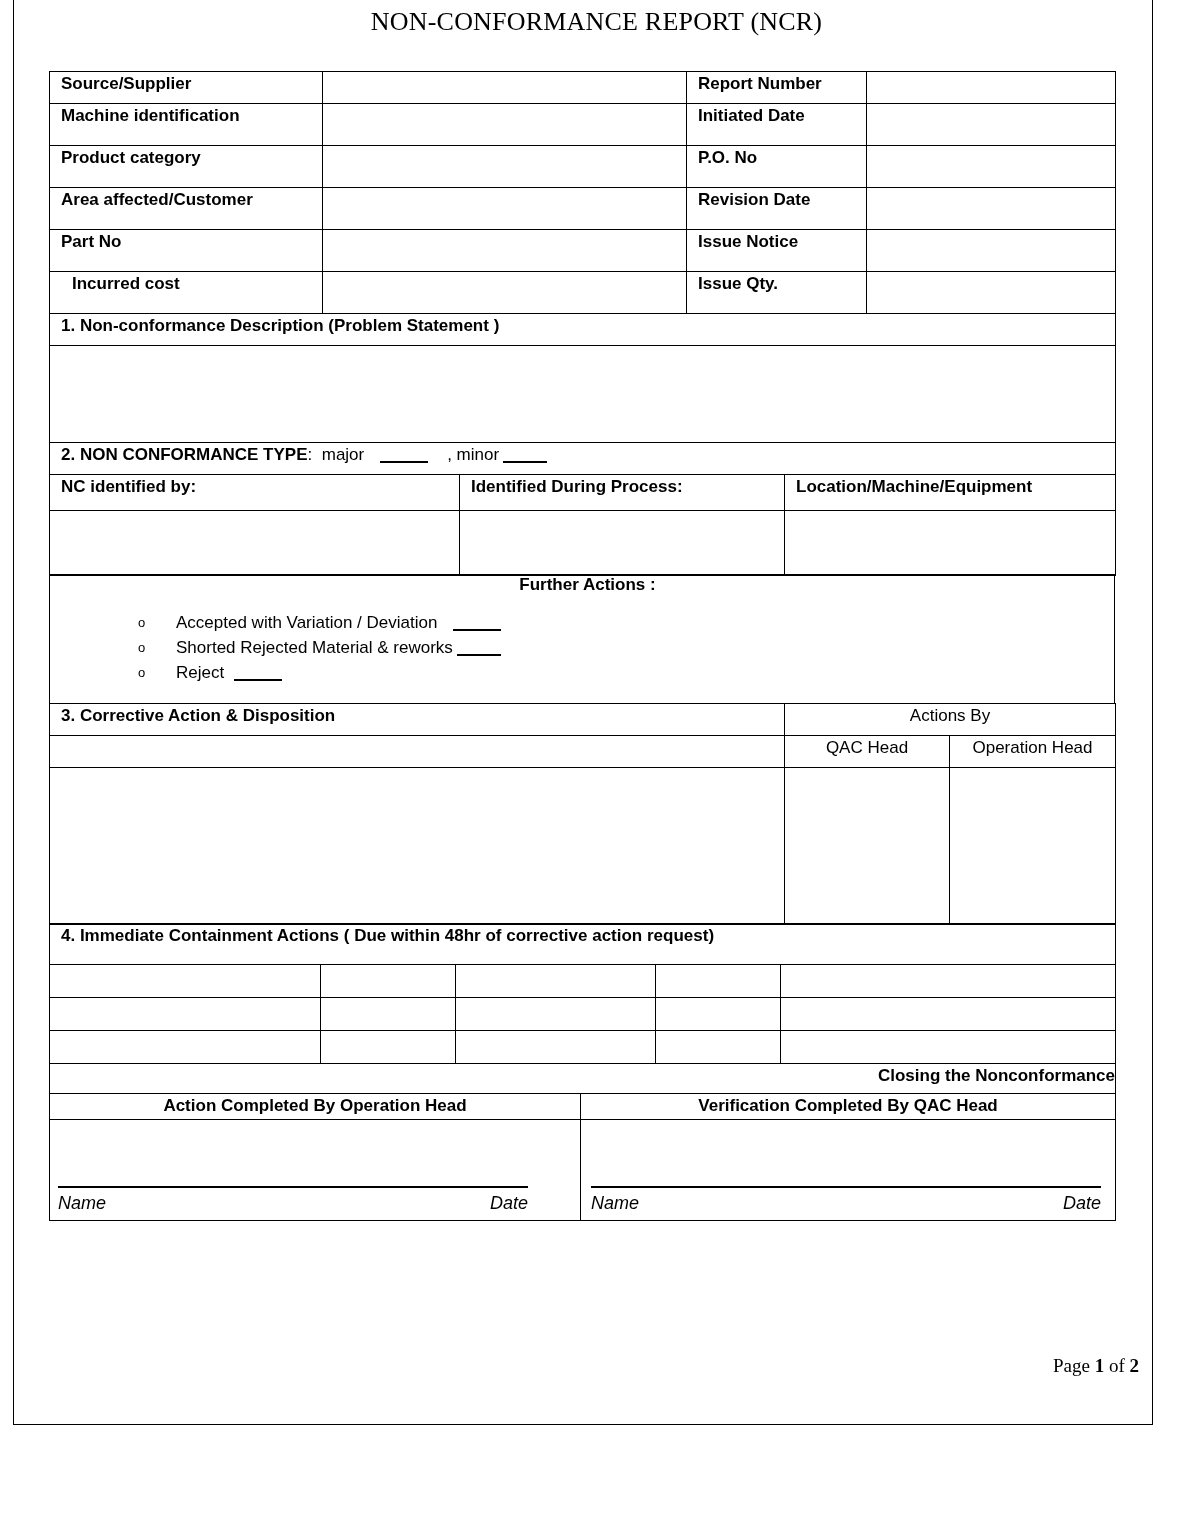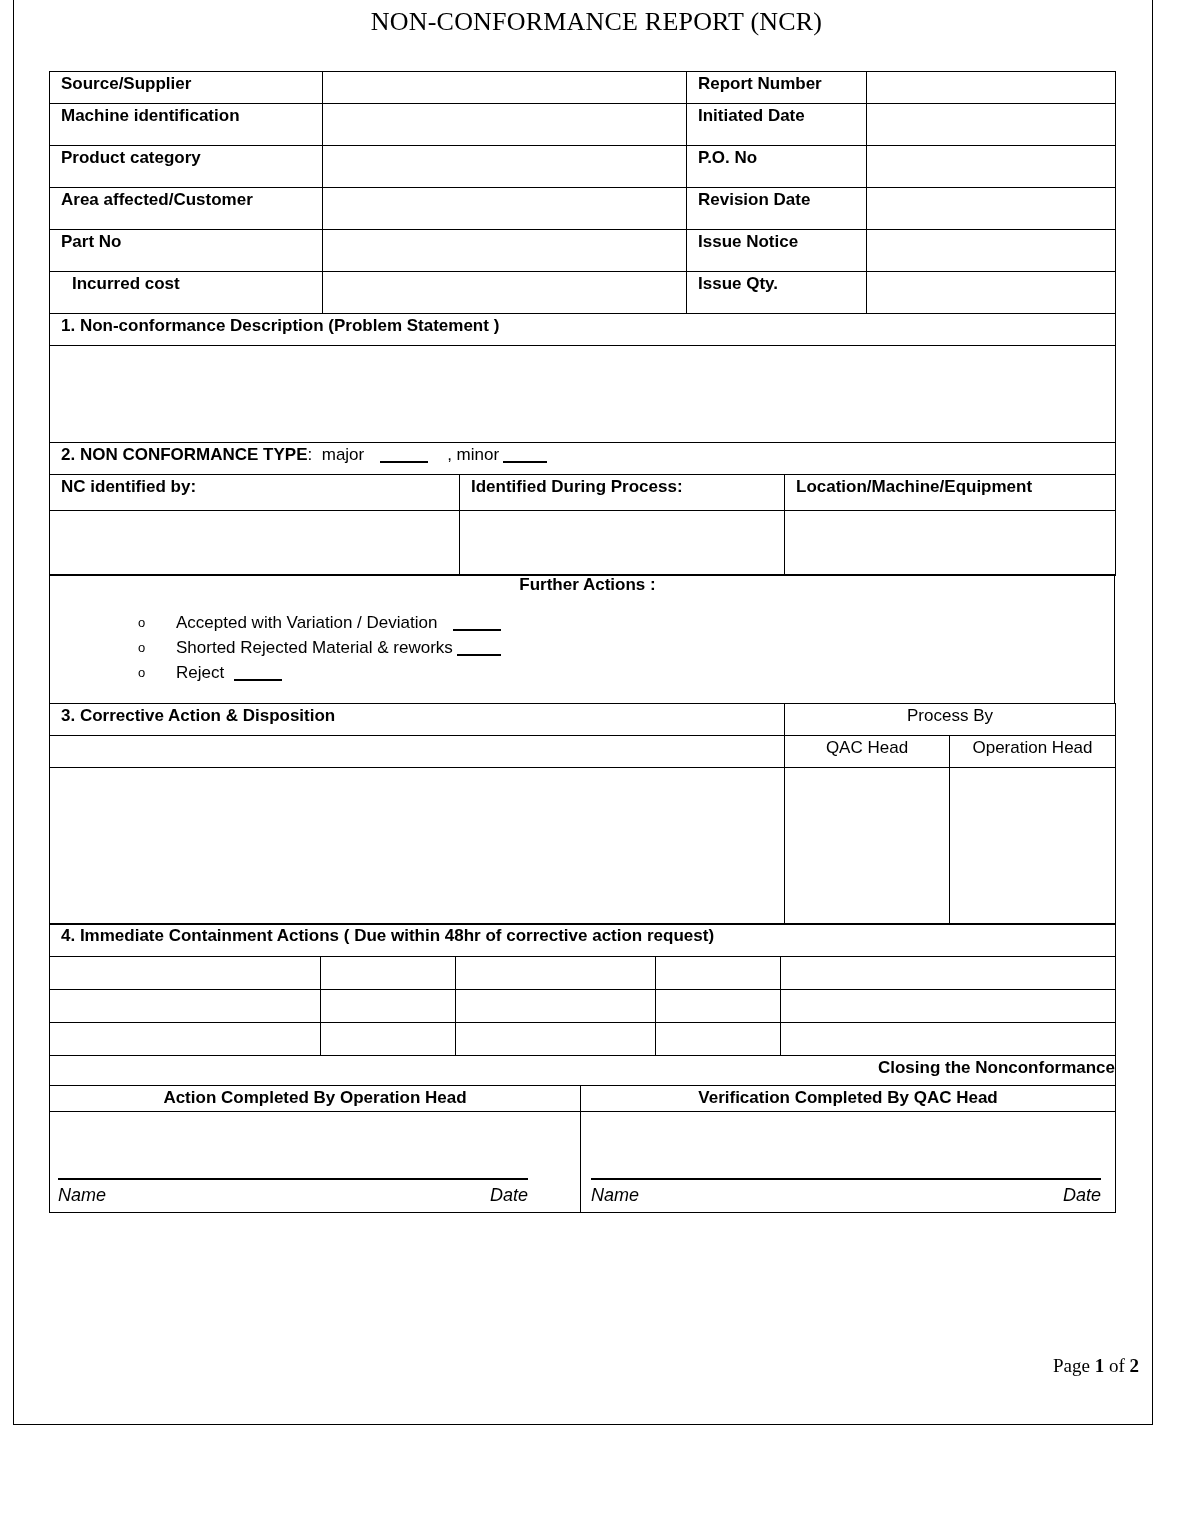"Process By" td.ctr-plain { text: Process -> Actions }
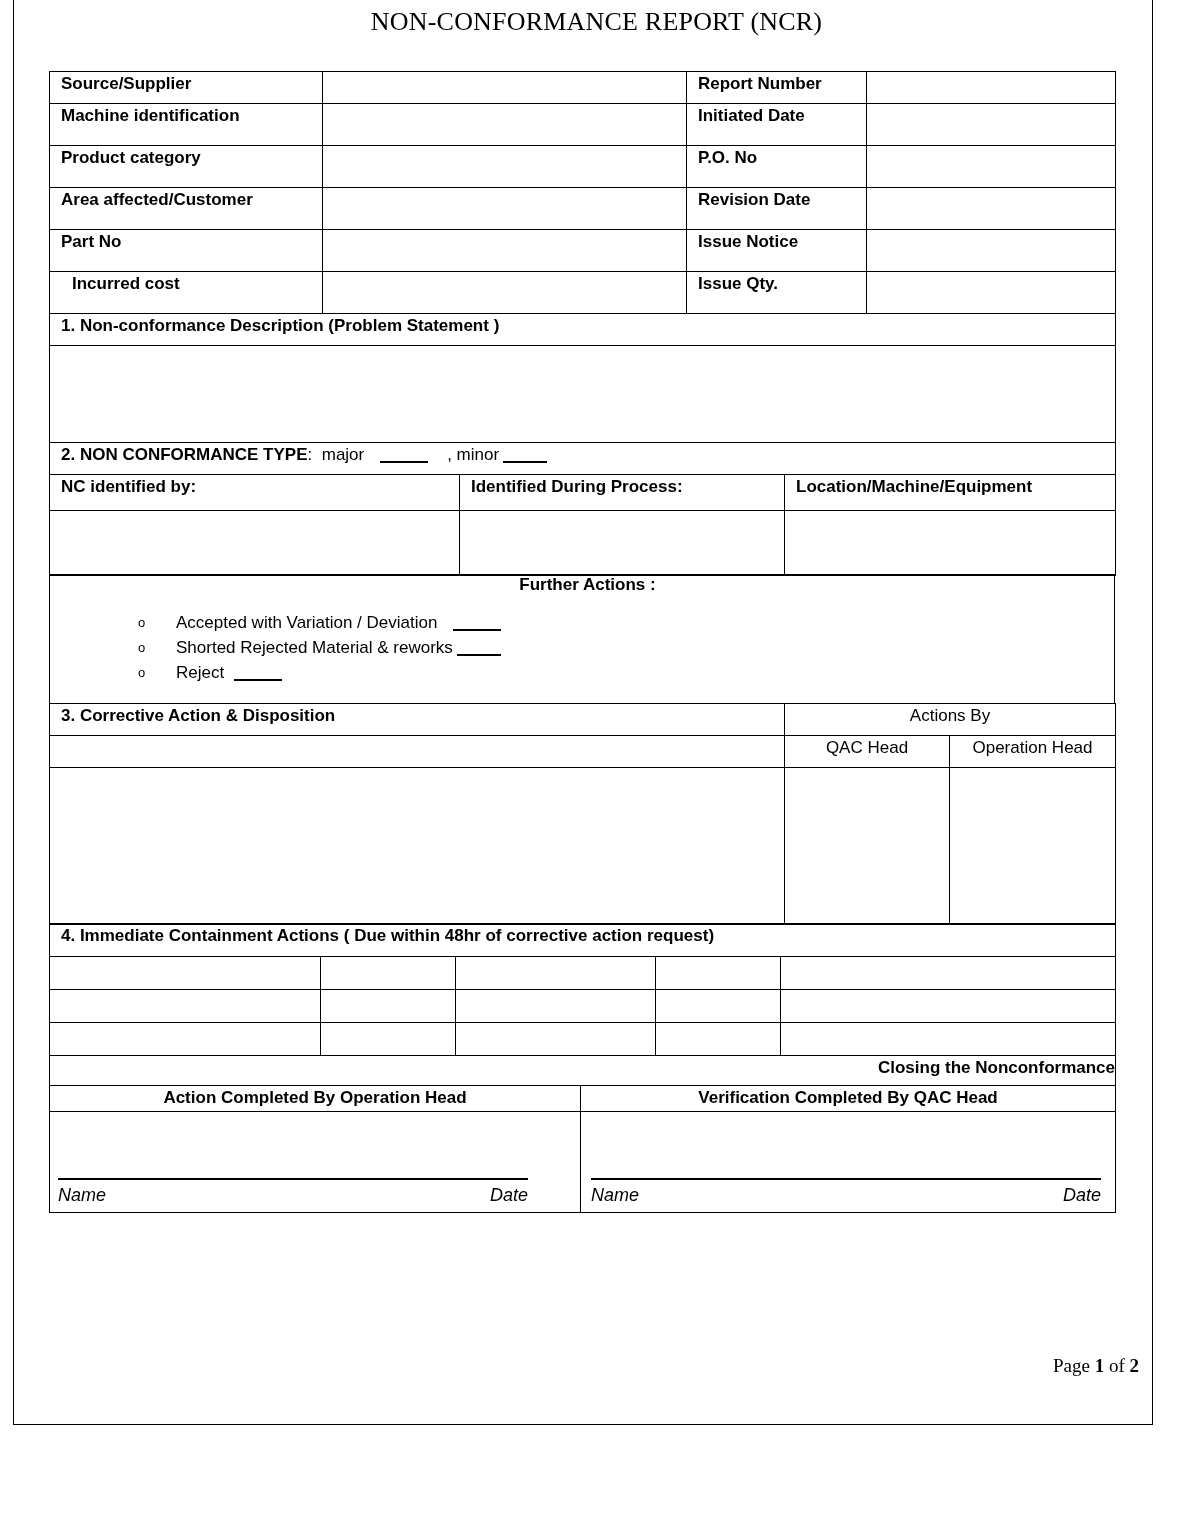"4. Immediate Containment Actions (" tr { height: 33px -> 41px }
